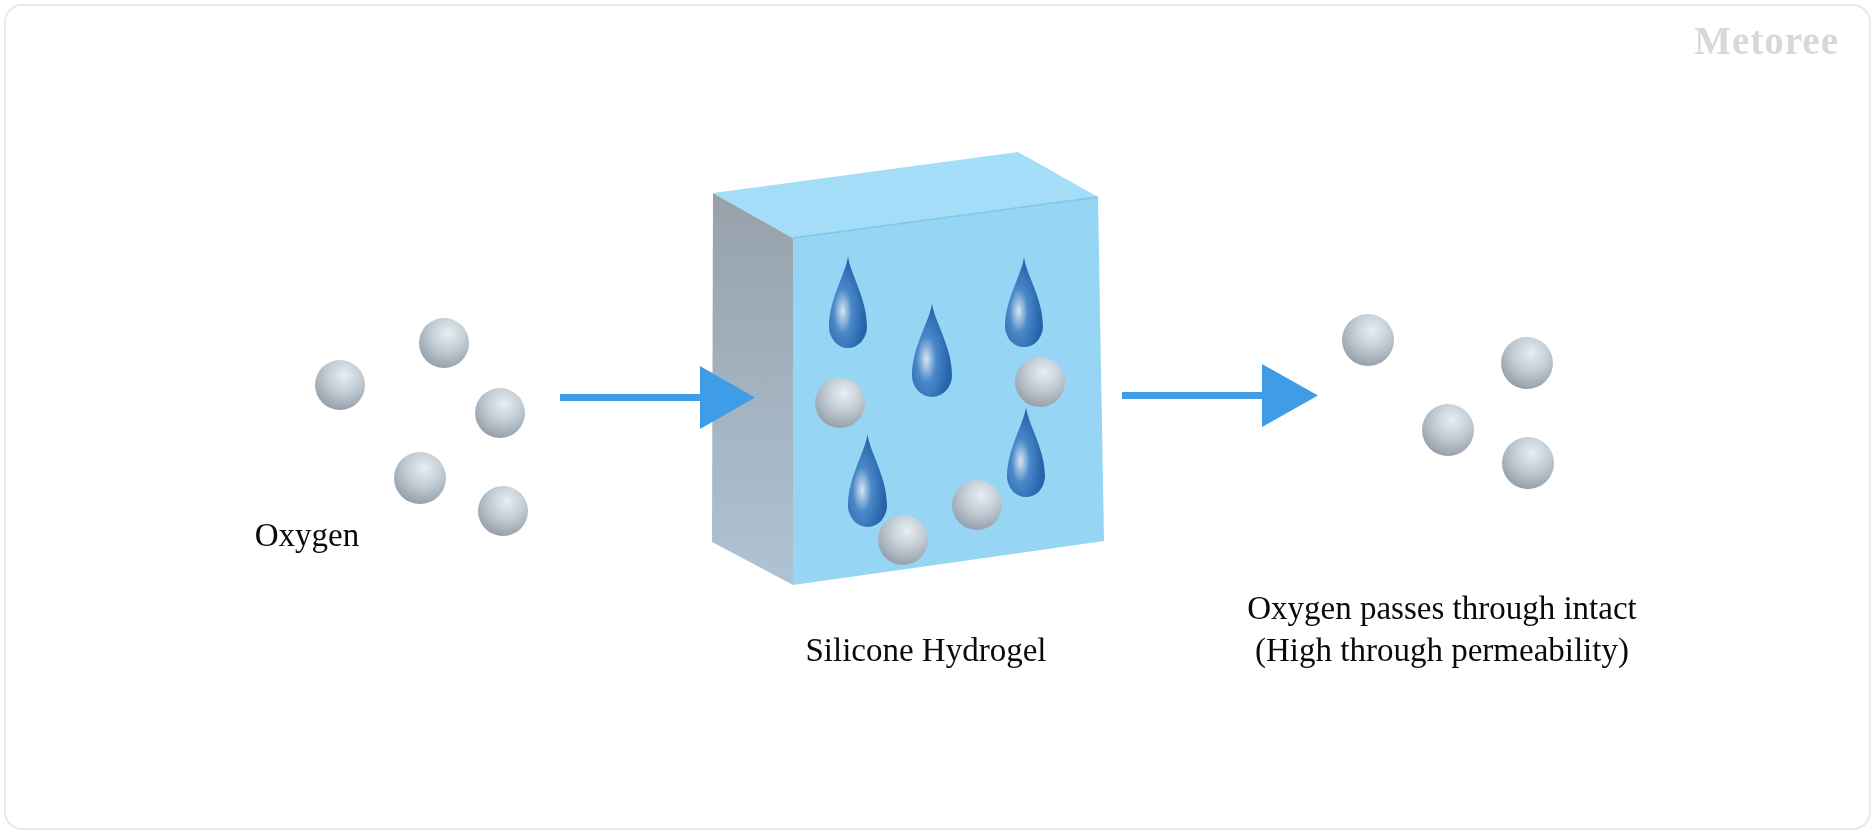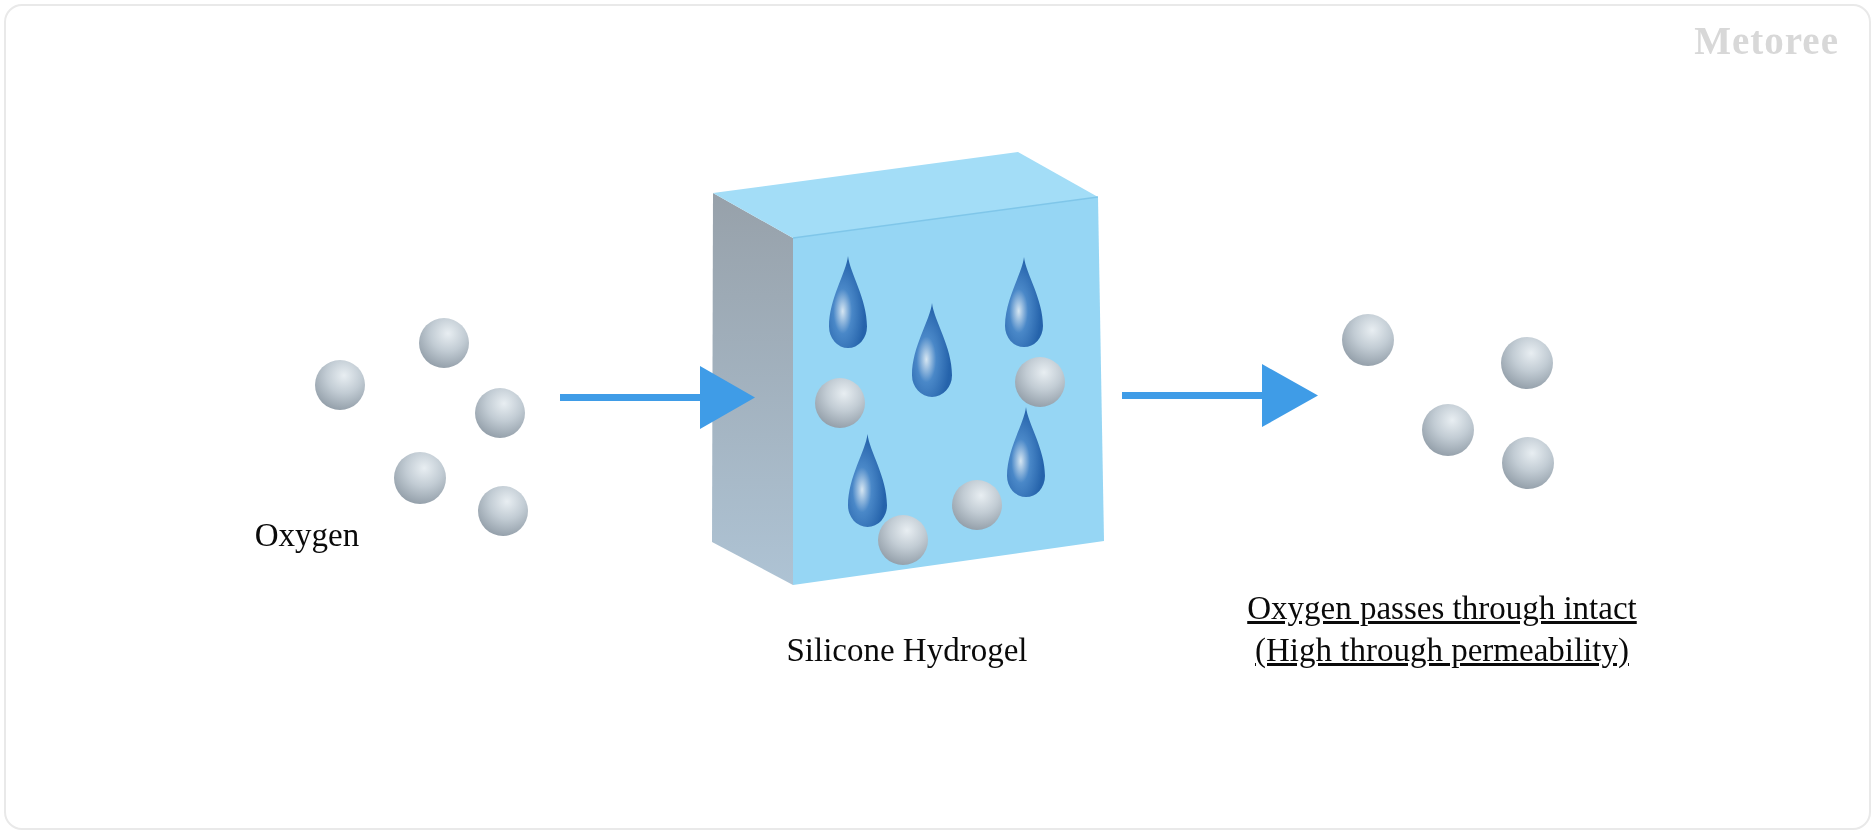"Oxygen passes through intact" div.label { text-decoration: underline -> none }
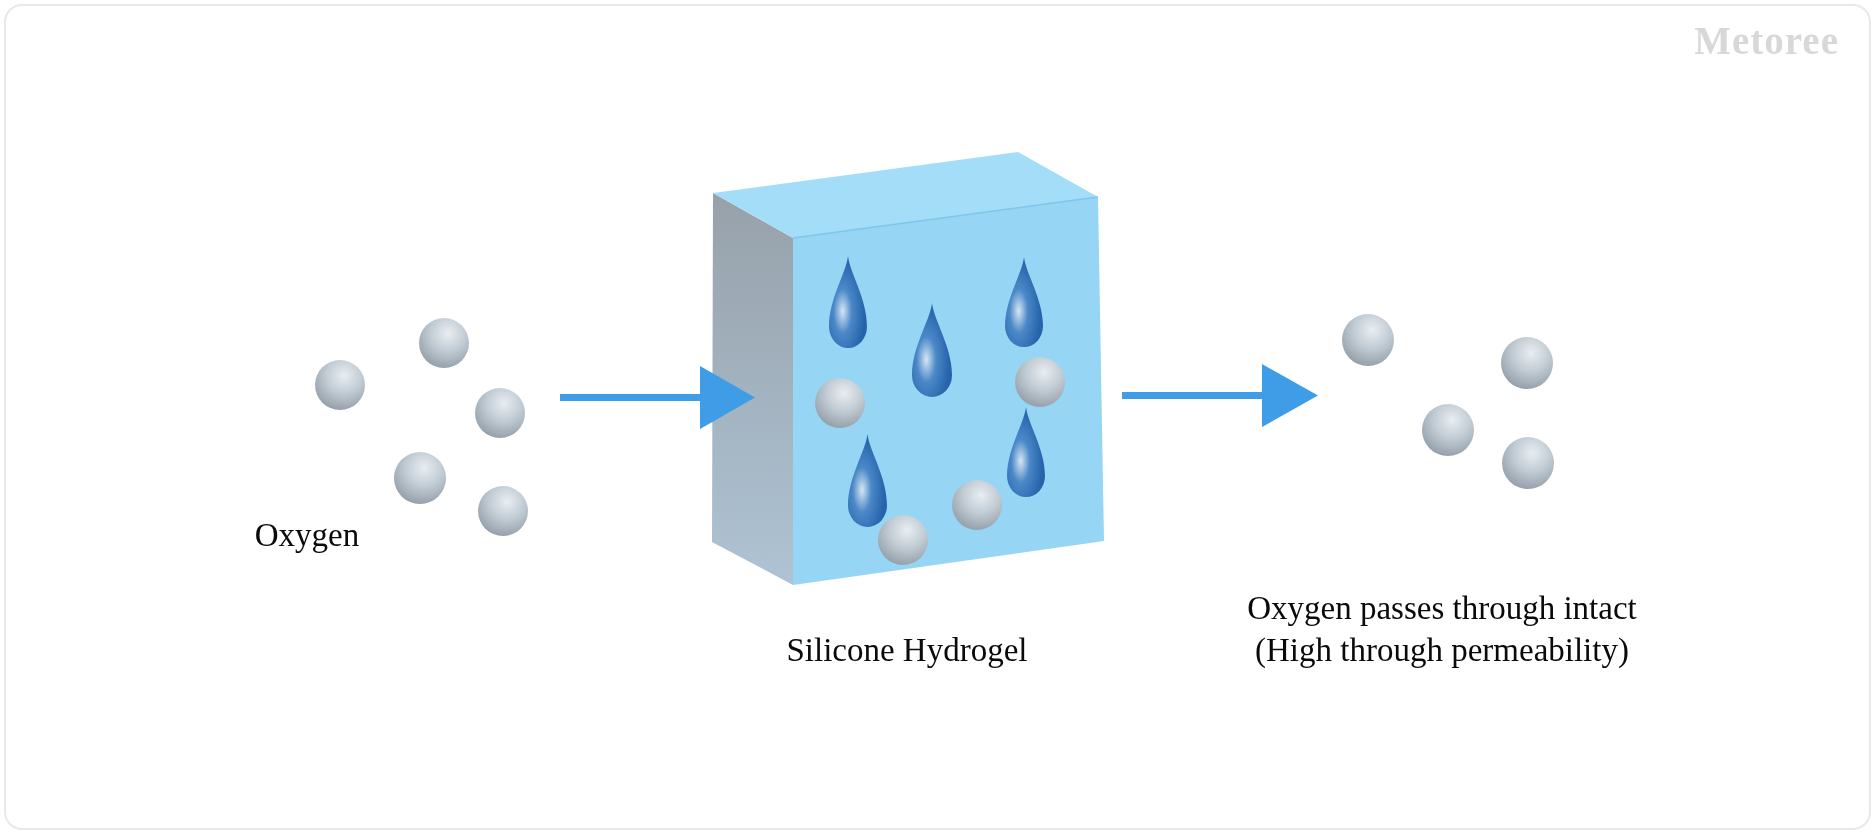"Silicone Hydrogel" div.label { left: 757px -> 776px }
